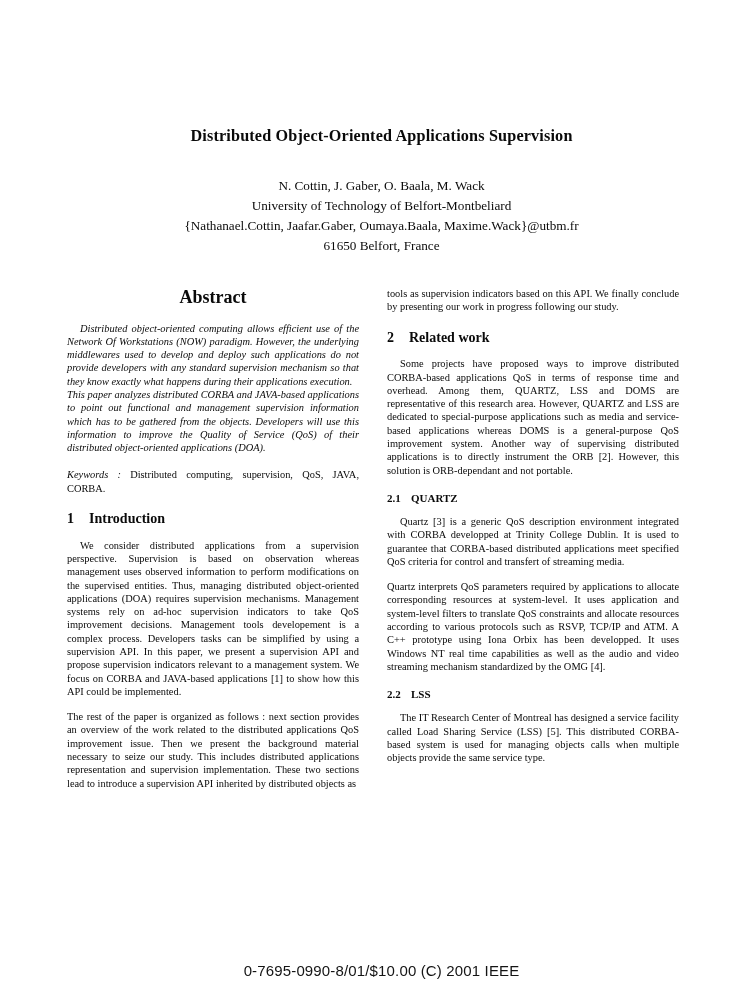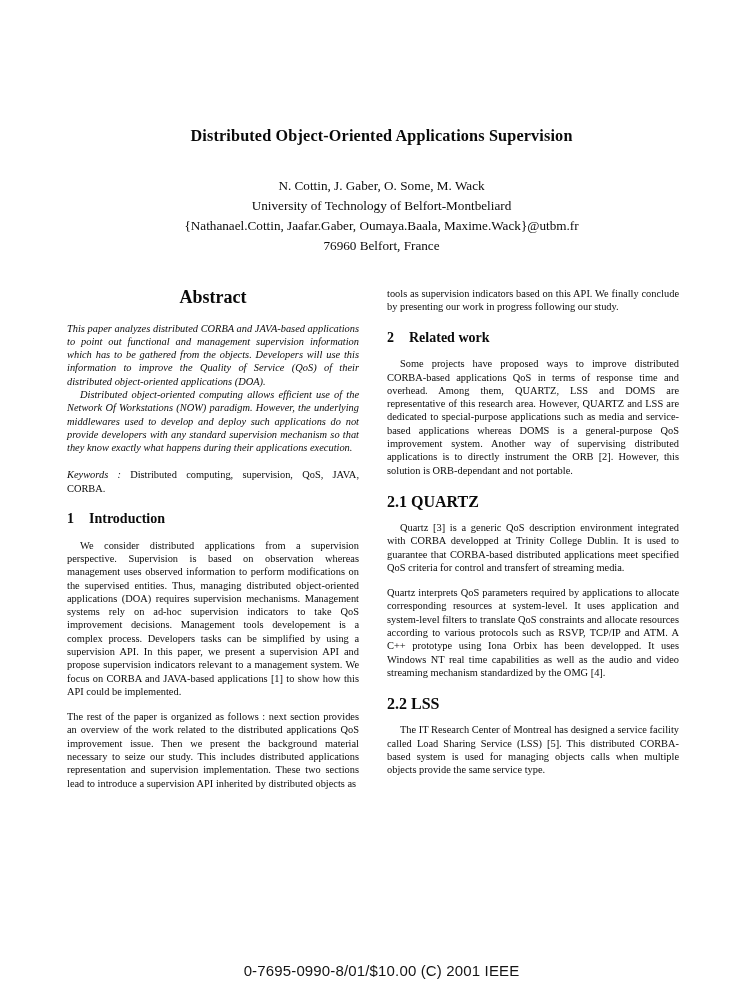"N. Cottin, J. Gaber, O." span.author-line { text: Some -> Baala }
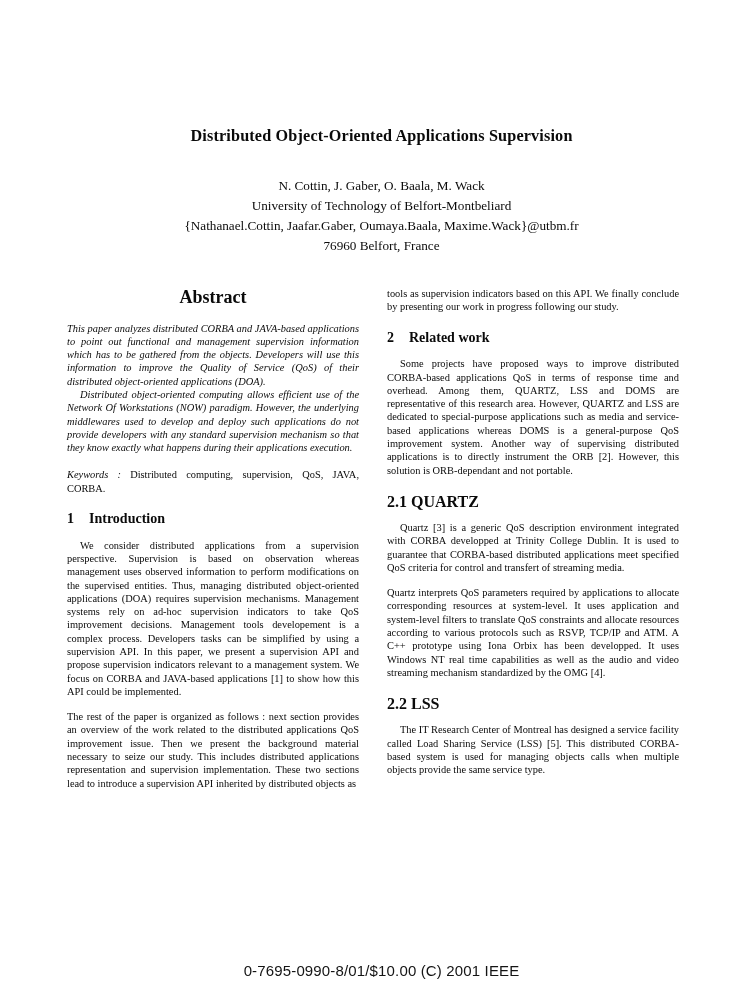"76960 Belfort, France" span.author-line { text: 76960 -> 61650 }
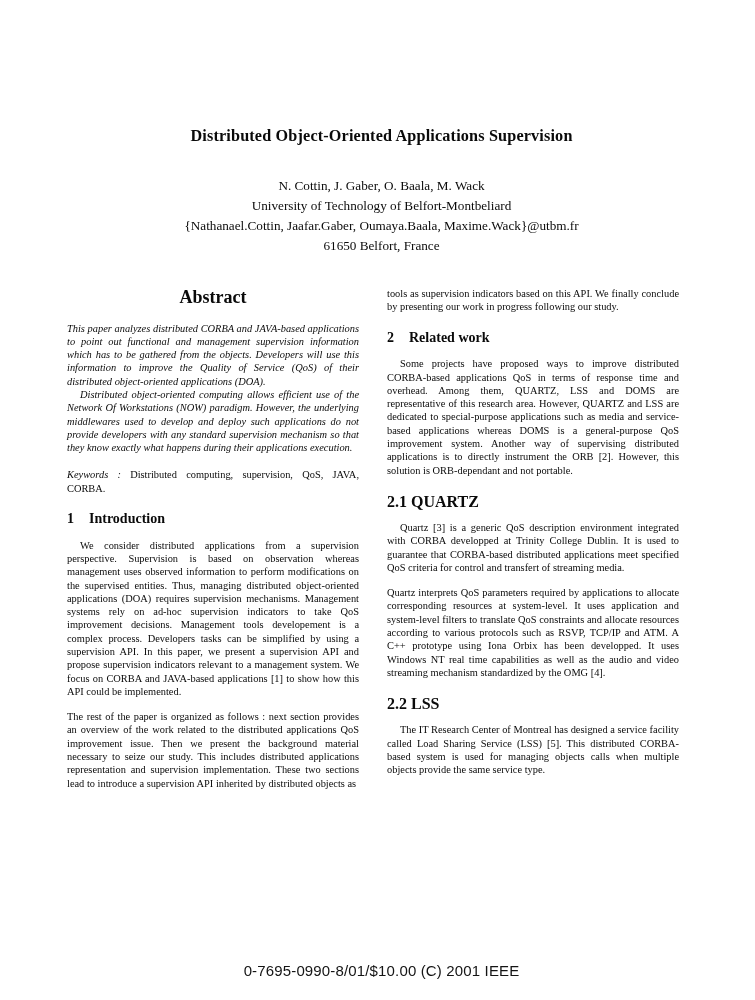"This paper analyzes distributed CORBA" p.abstract-para { order: before "Distributed object-oriented computing" -> after "Distributed object-oriented computing" }
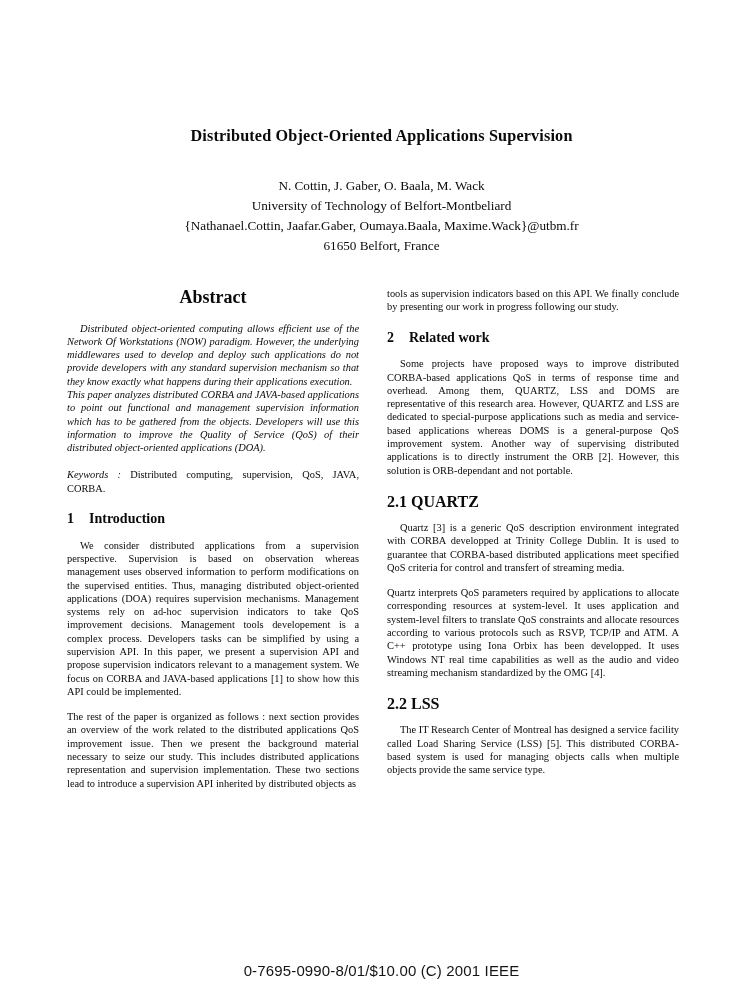"2.1 QUARTZ" h3.subsection-head { font-size: 16px -> 11px }
